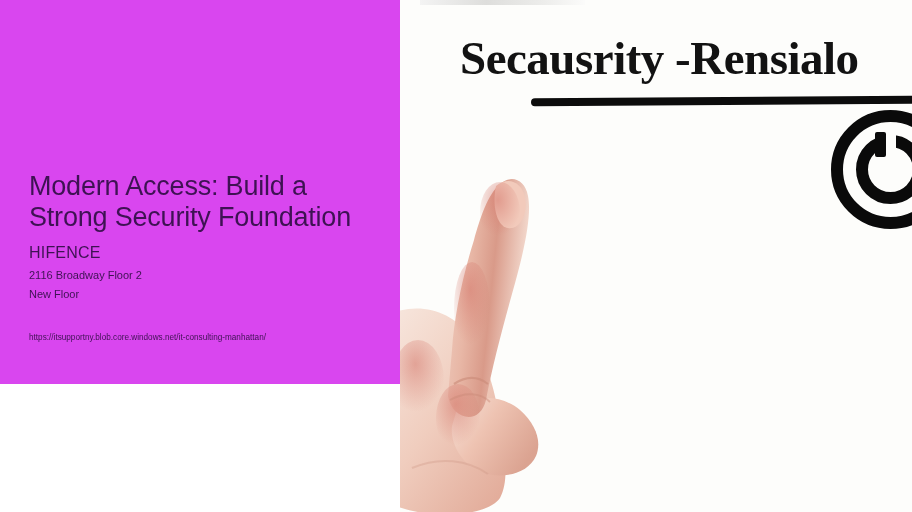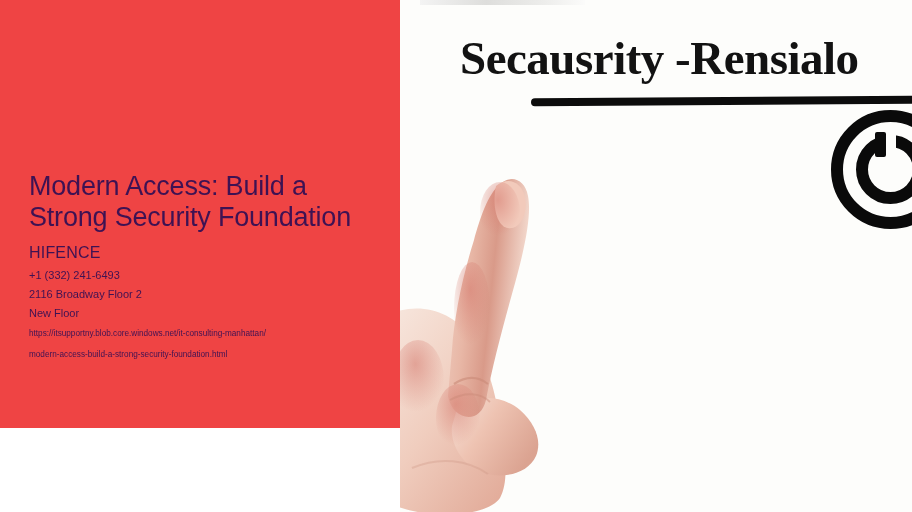"Modern Access: Build a Strong" .left-panel { background: #ef4444 -> #d946ef; height: 428px -> 384px }
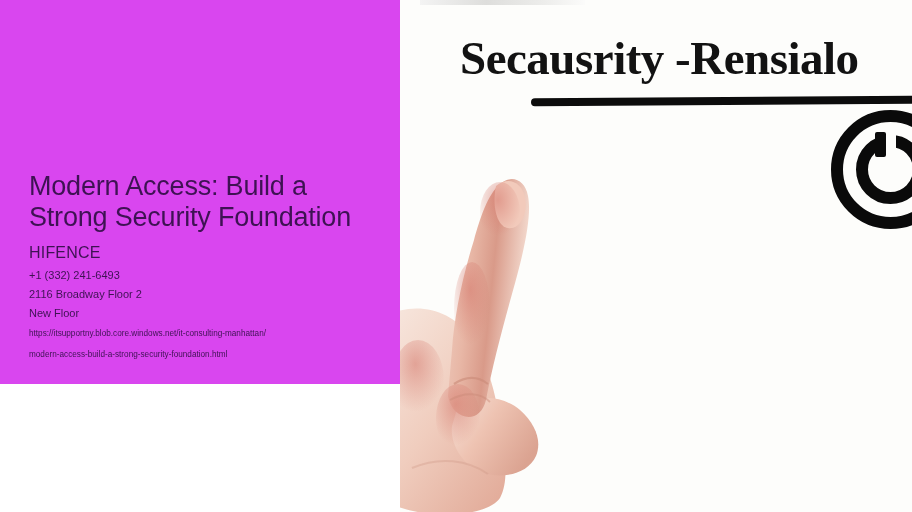"+1 (332) 241-6493" div.contact-line { html: <div>+1 (332) 241-6493</div> -> none }
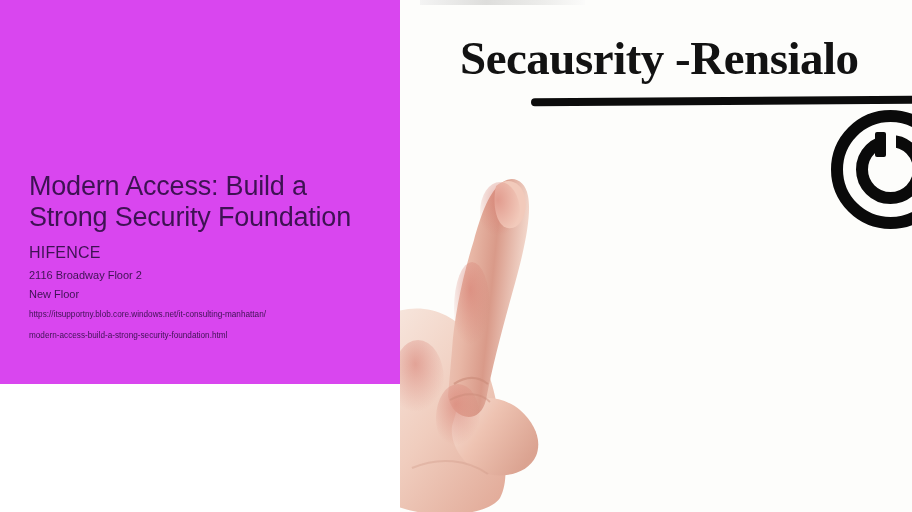"https://itsupportny.blob.core.windows.ne" .url-block { margin-top: 0 -> 23px }
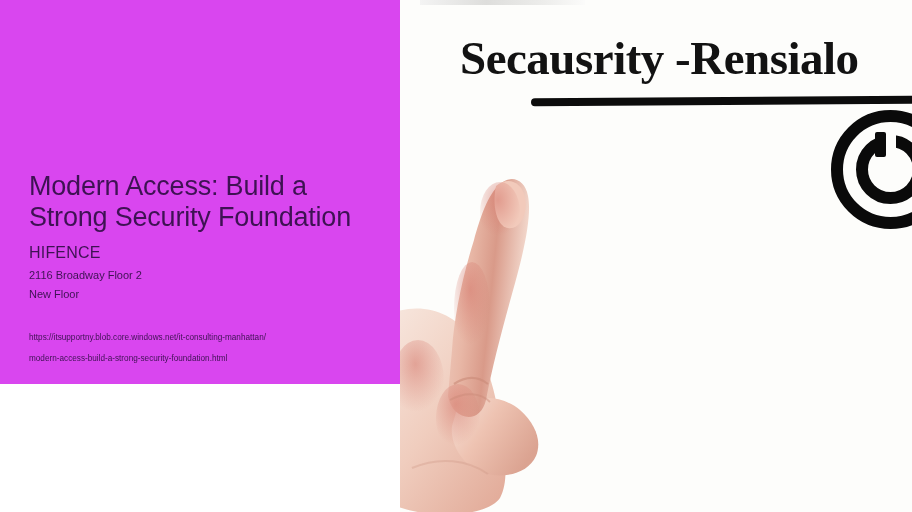"modern-access-build-a-strong-security-fo" div.url-line { html: <div>modern-access-build-a-strong-security-foundation.html</div> -> none }
